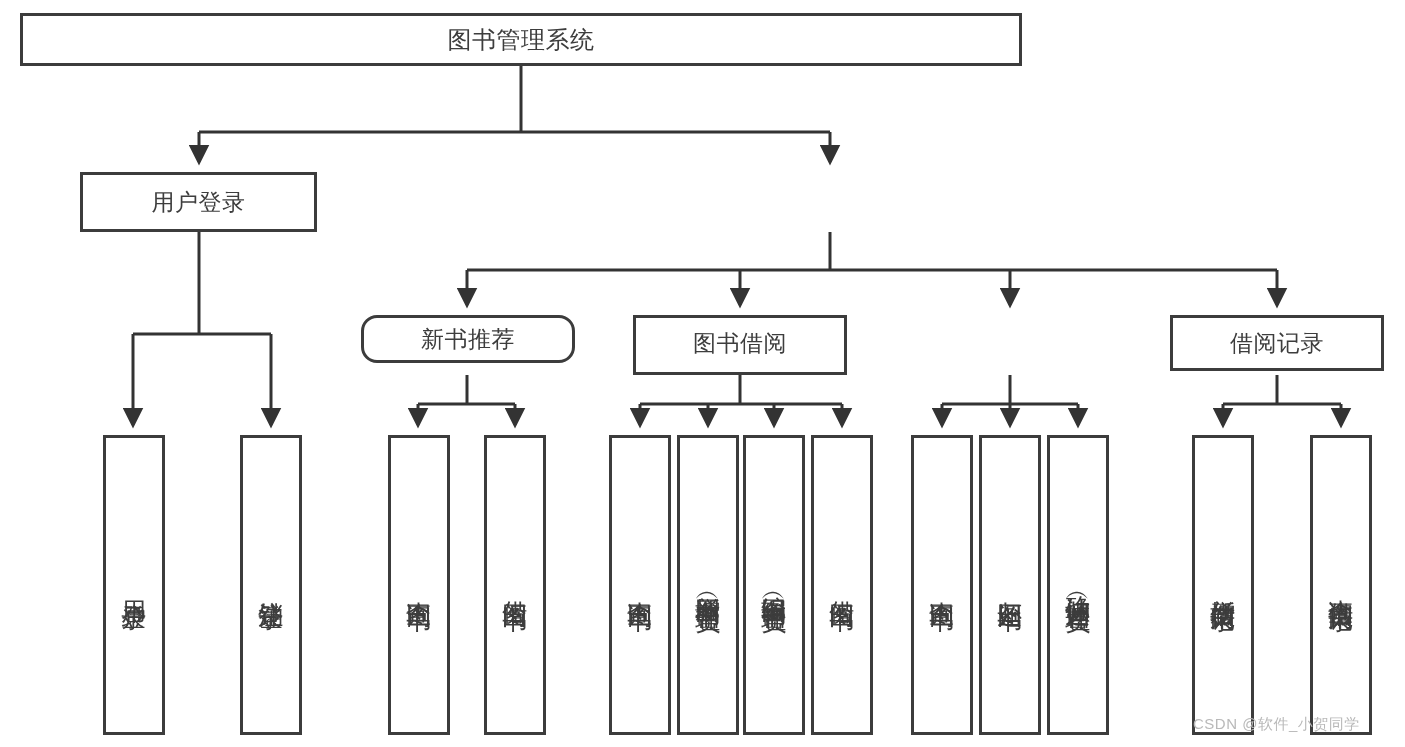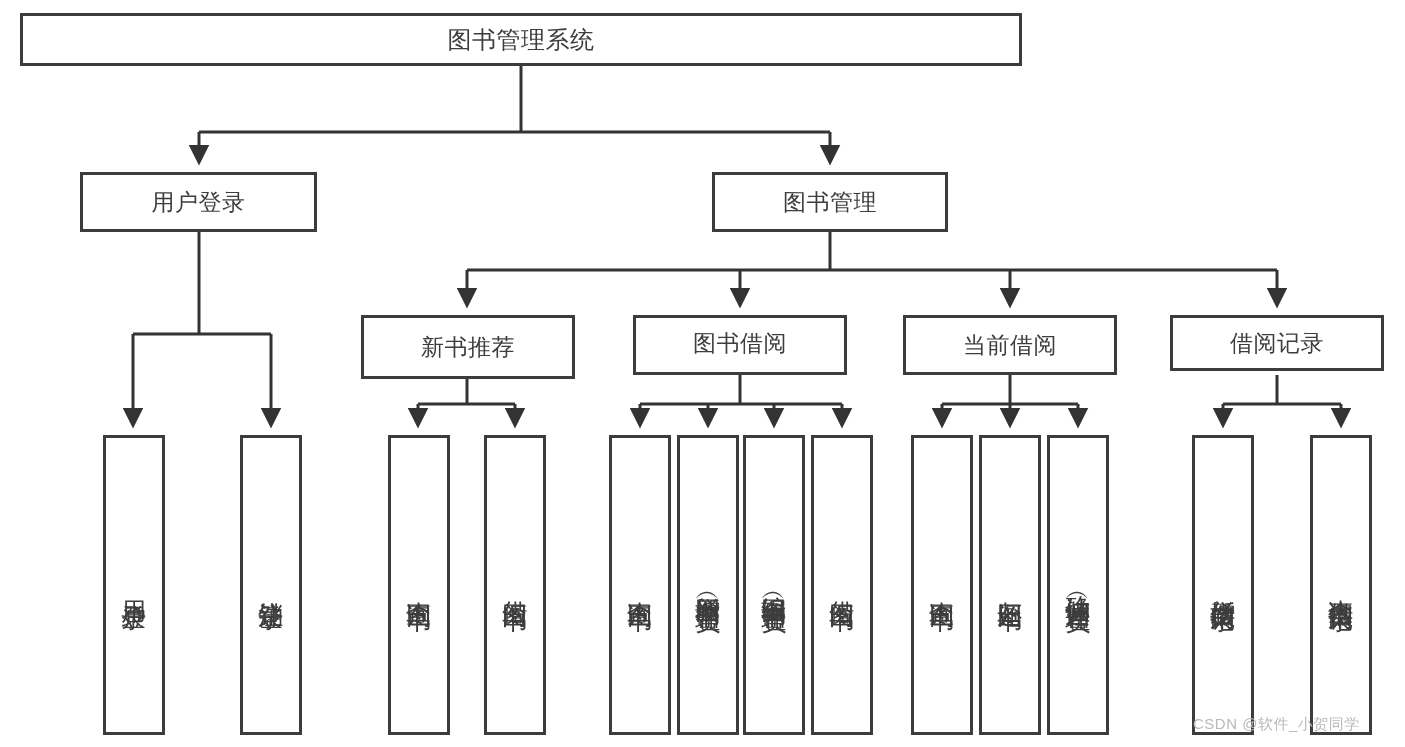"图书管理" div.node { html: <div> <span>图书管理</span> </div> -> none }
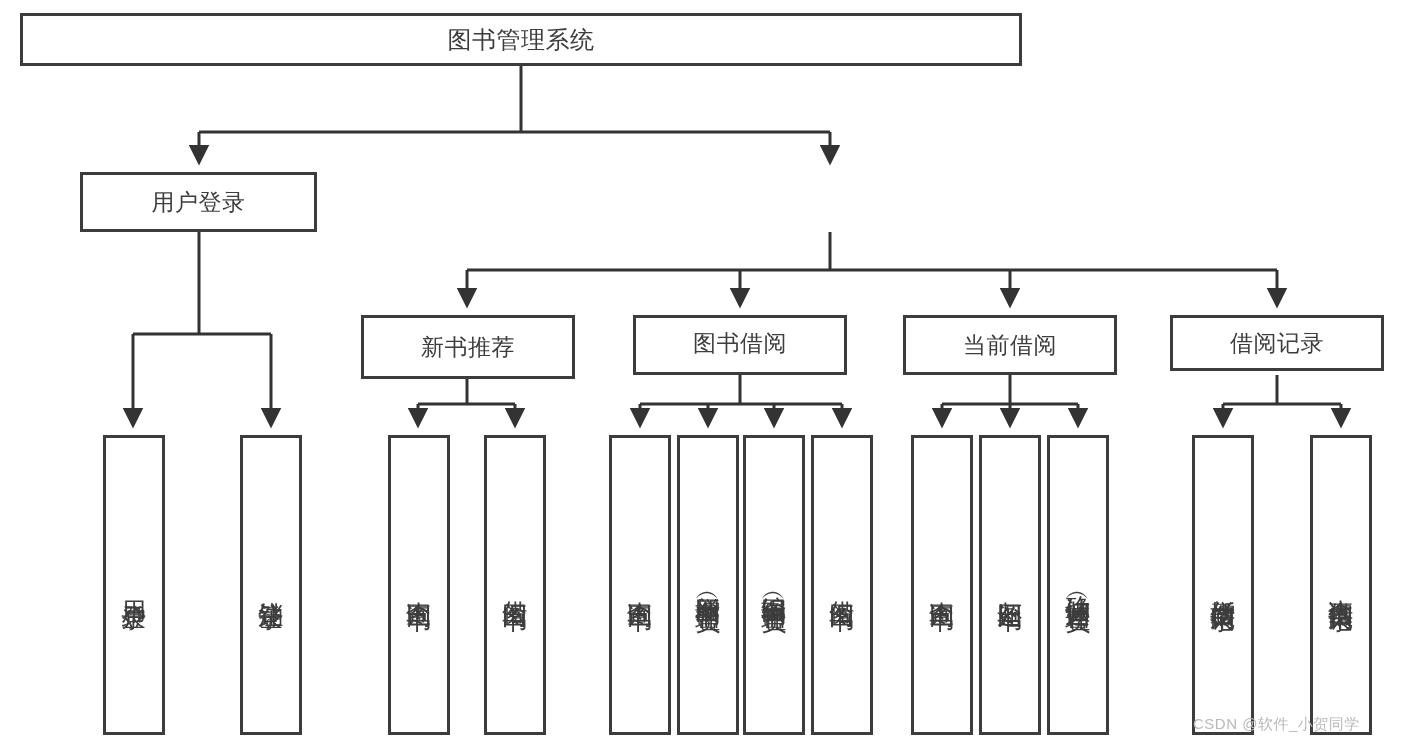"新书推荐" div.node { border-radius: none -> 16px; height: 64px -> 48px }
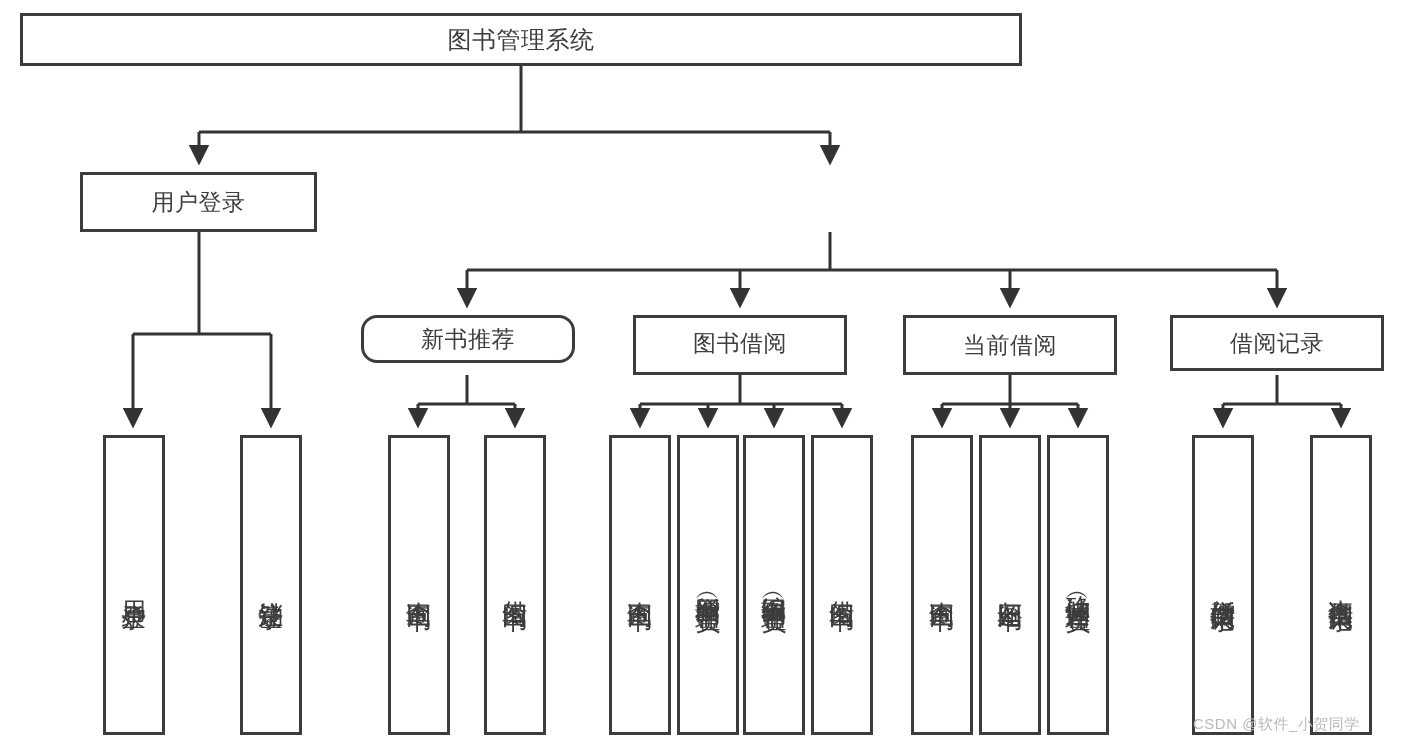"当前借阅" div.node { html: <div> <span>当前借阅</span> </div> -> none }
